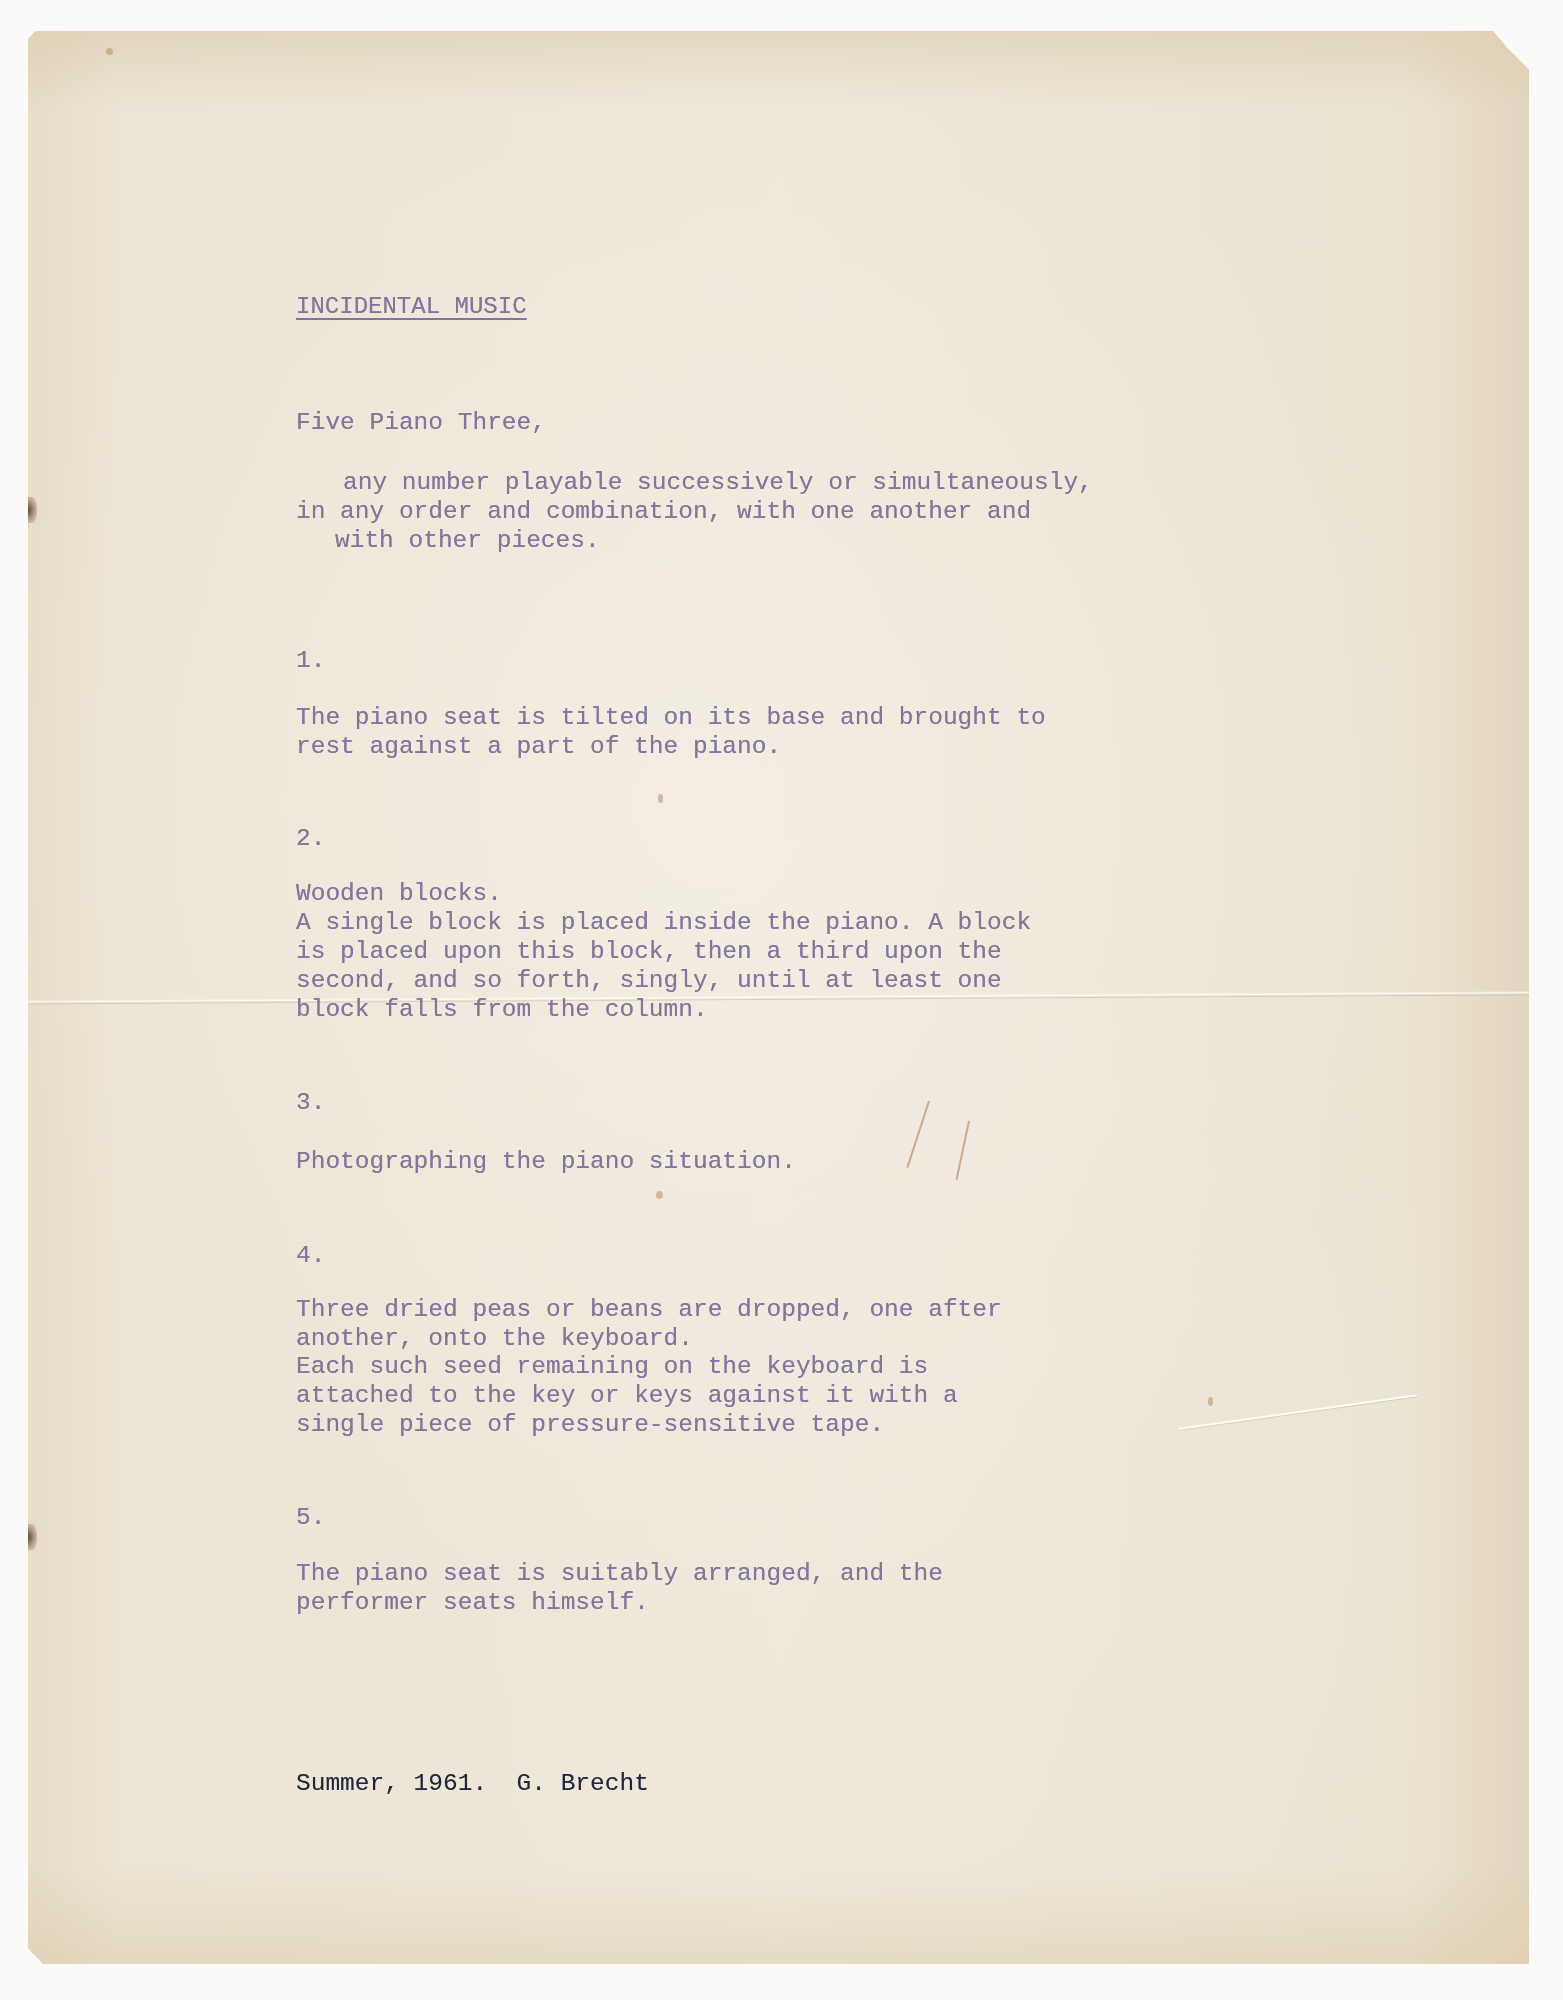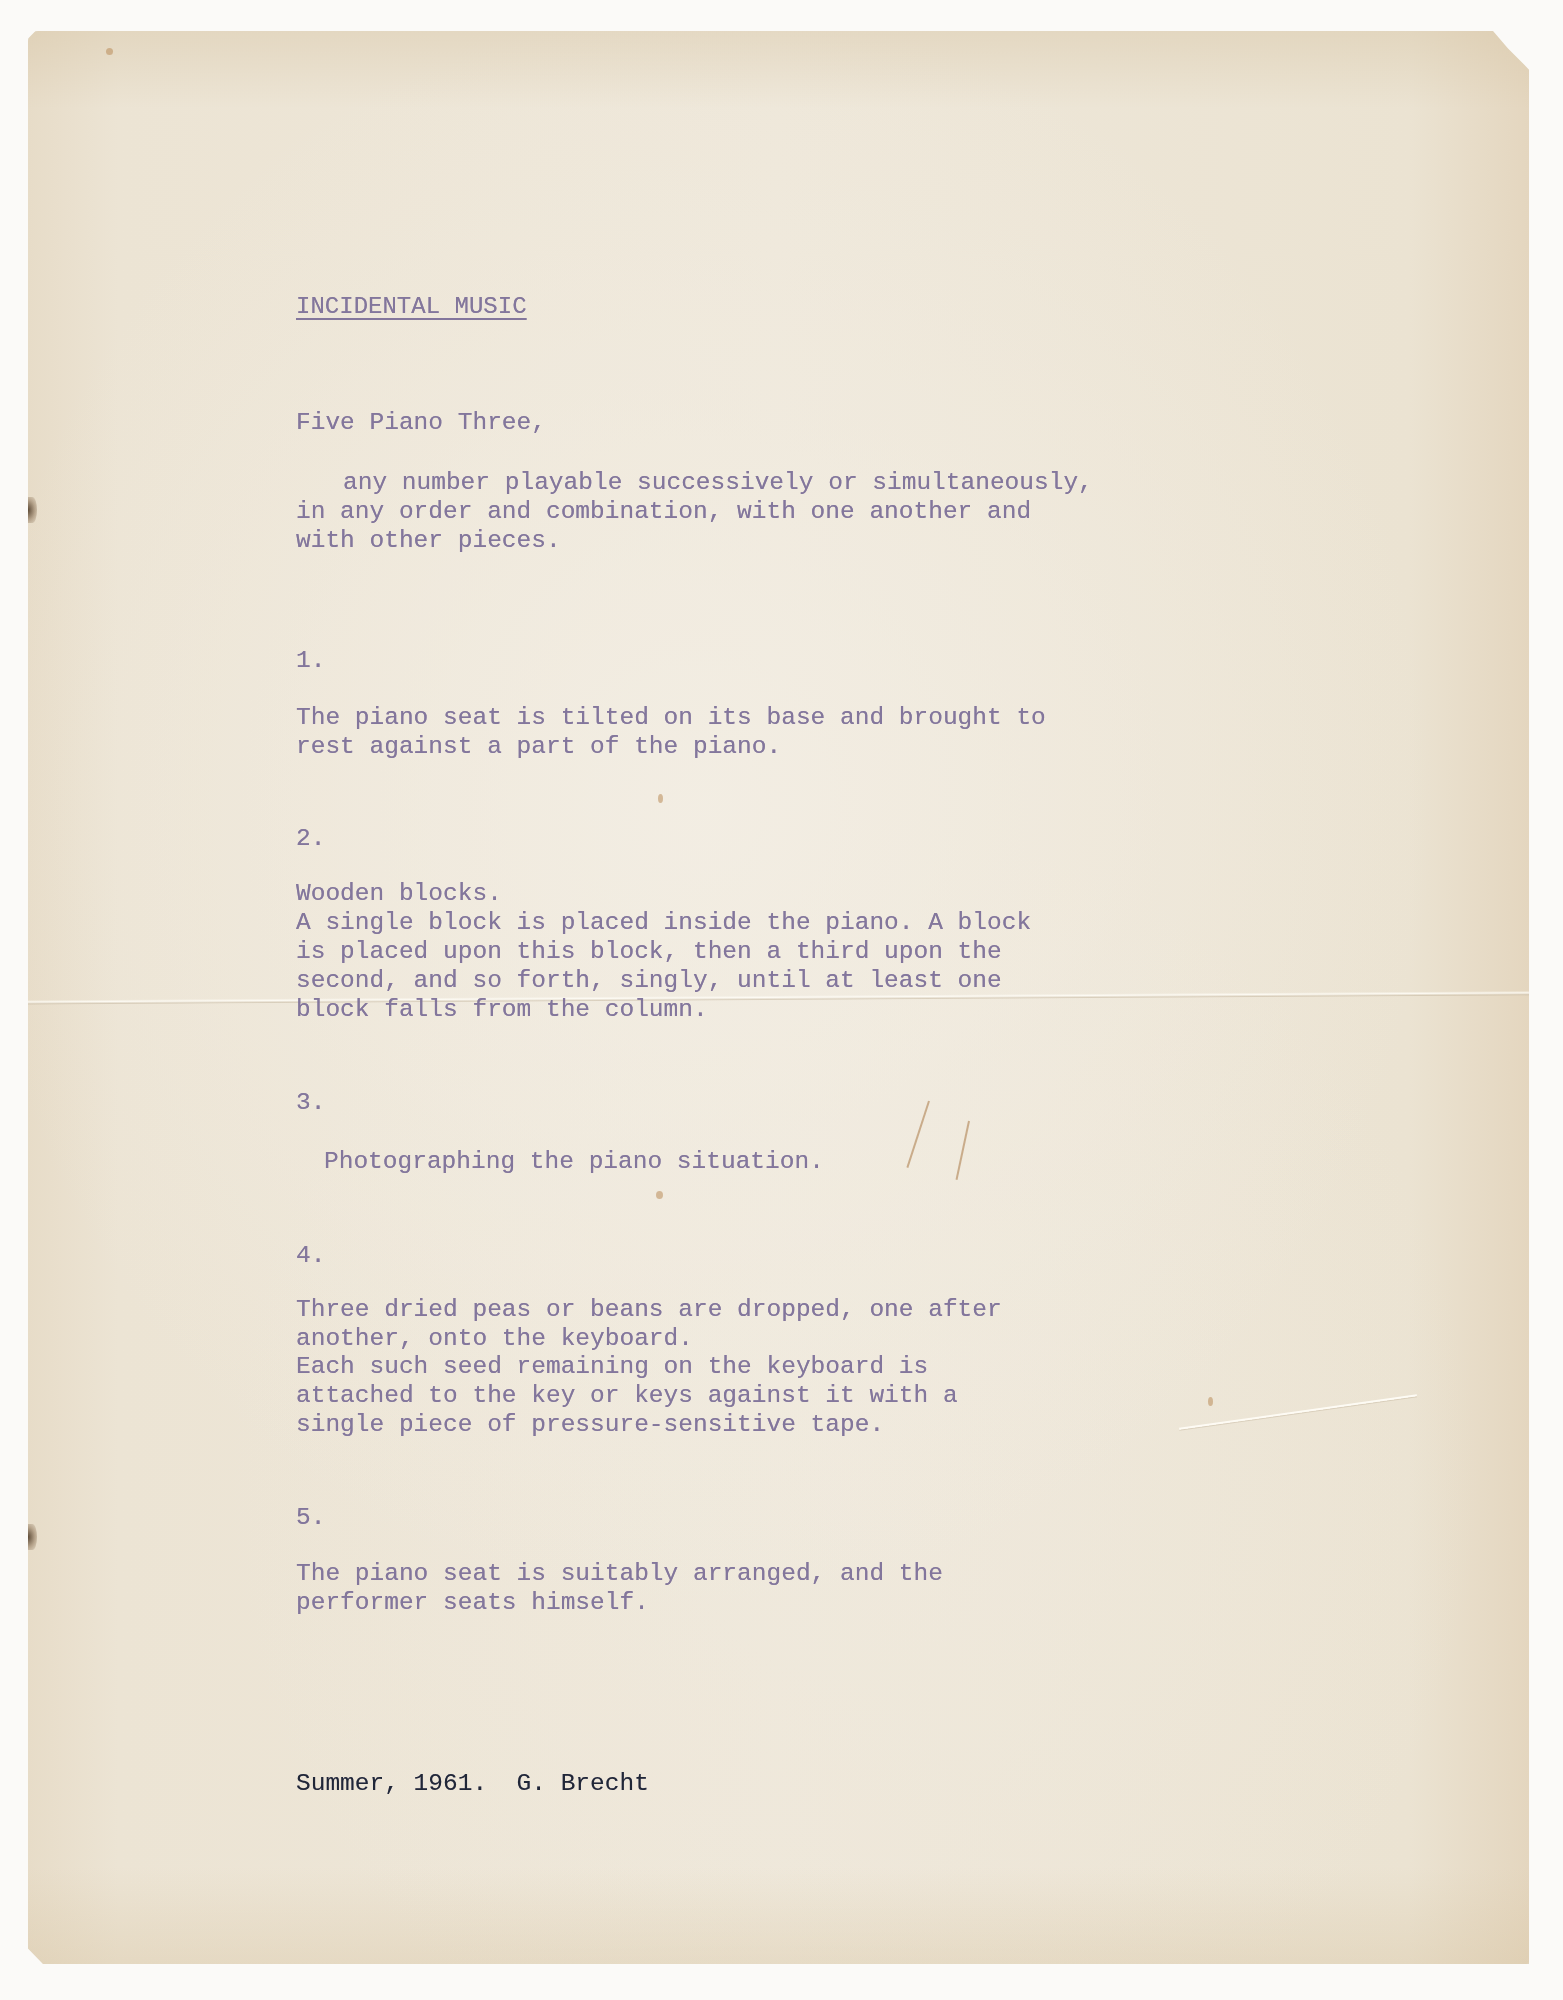"with other pieces." div.line { margin-left: none -> 39px }
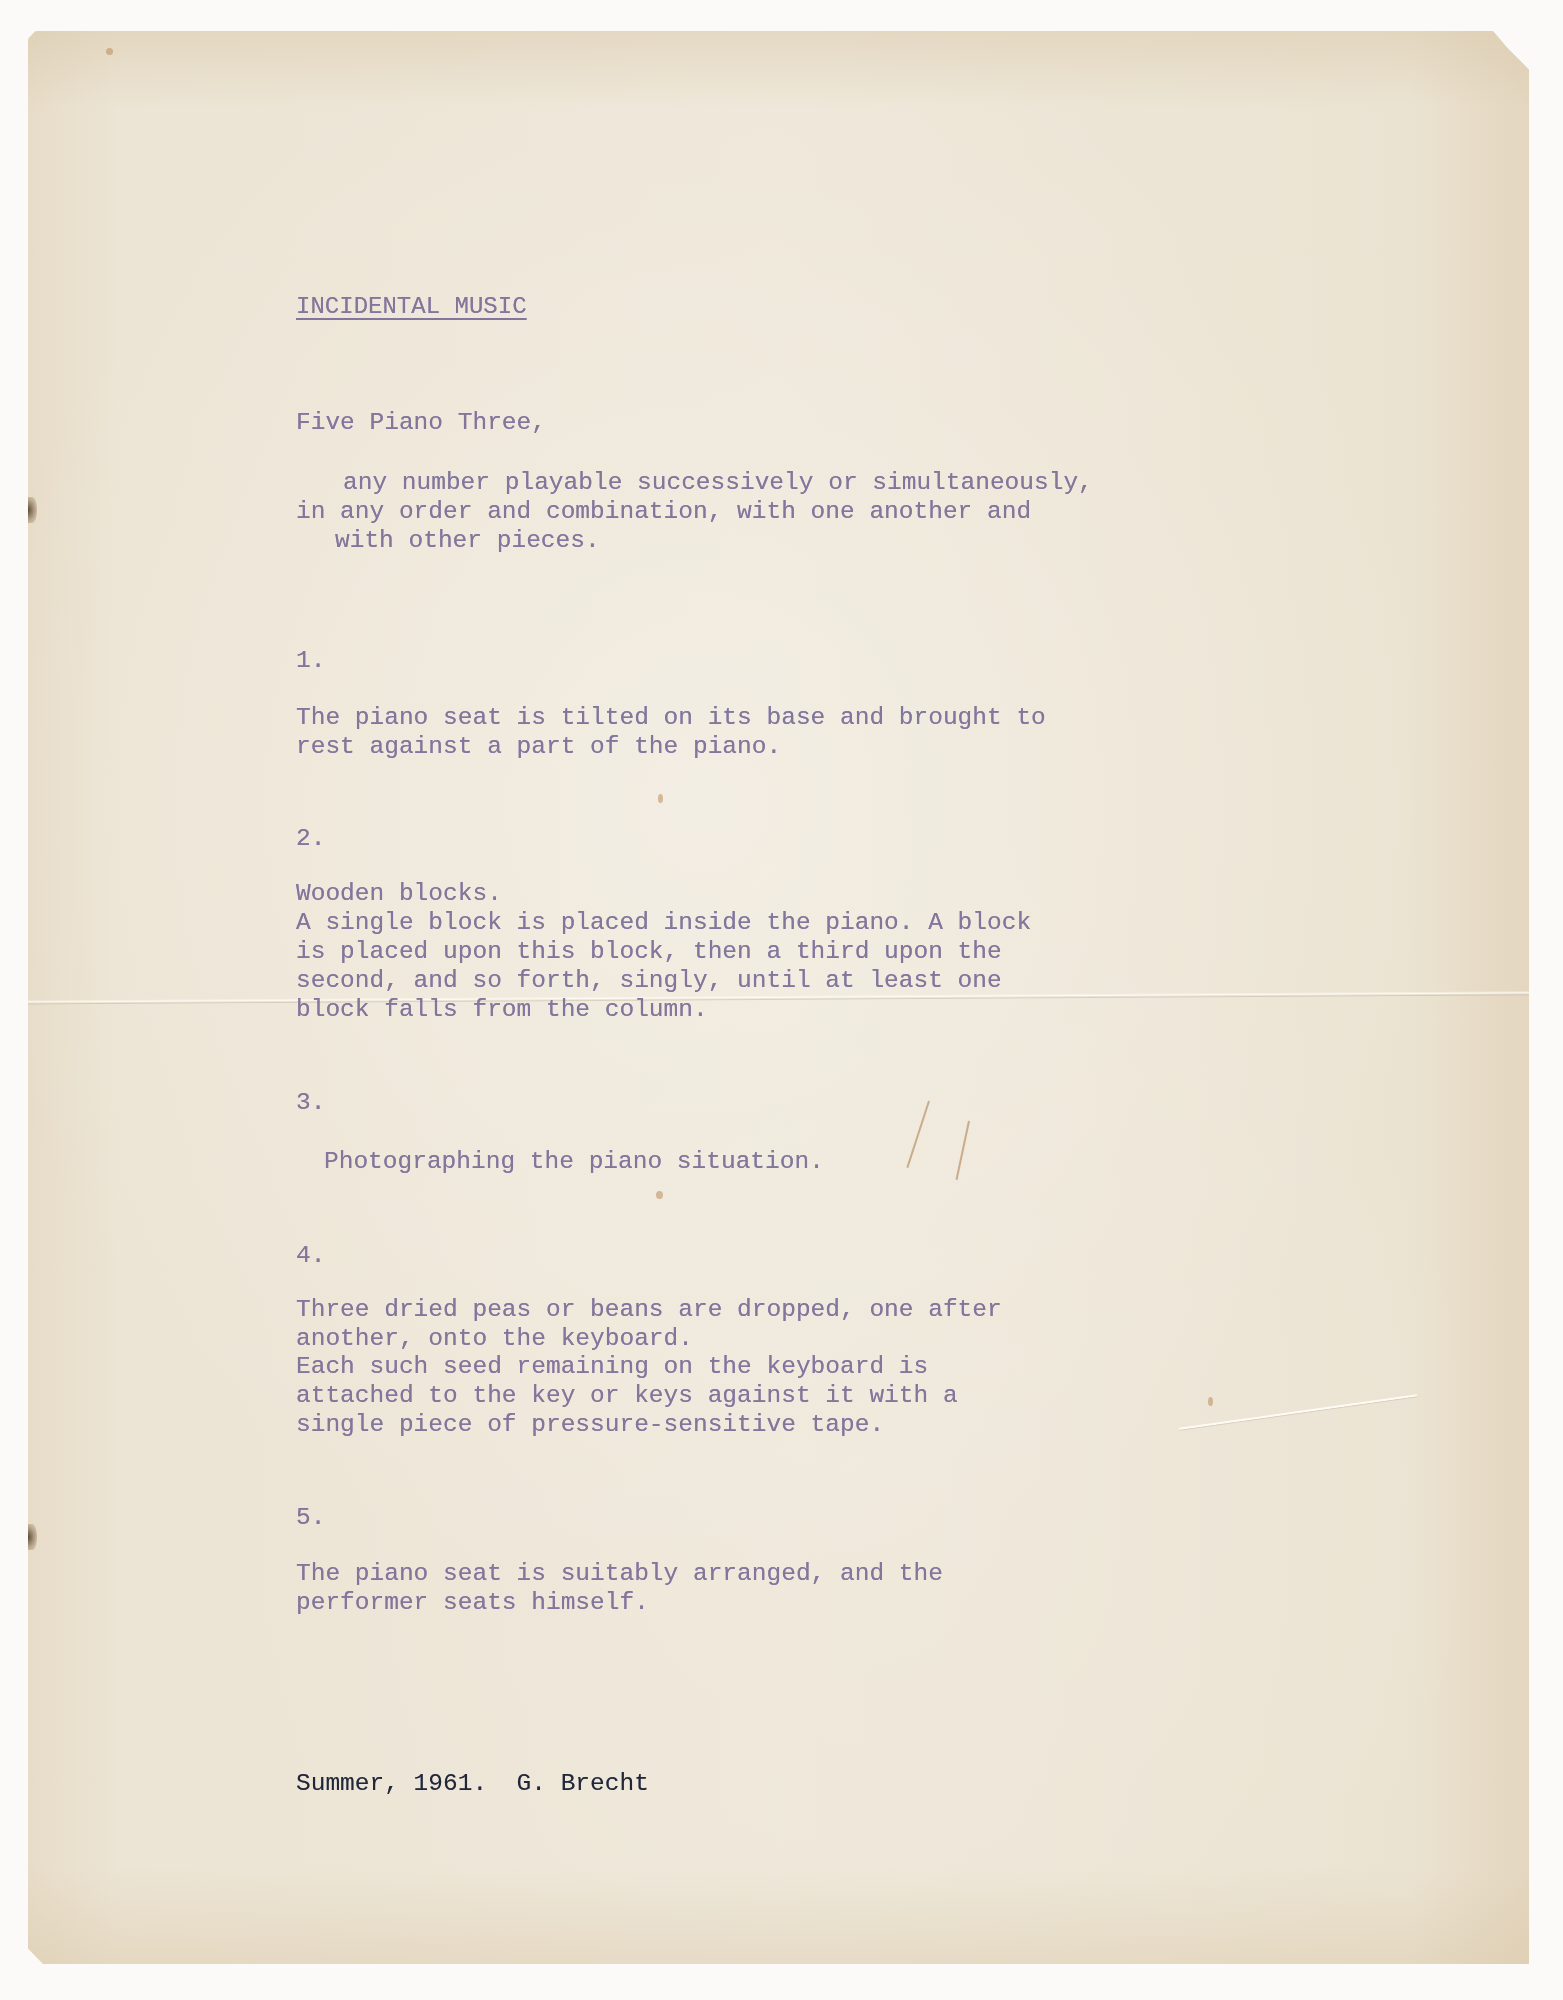"Photographing the piano situation." div.line { margin-left: 28px -> none }
